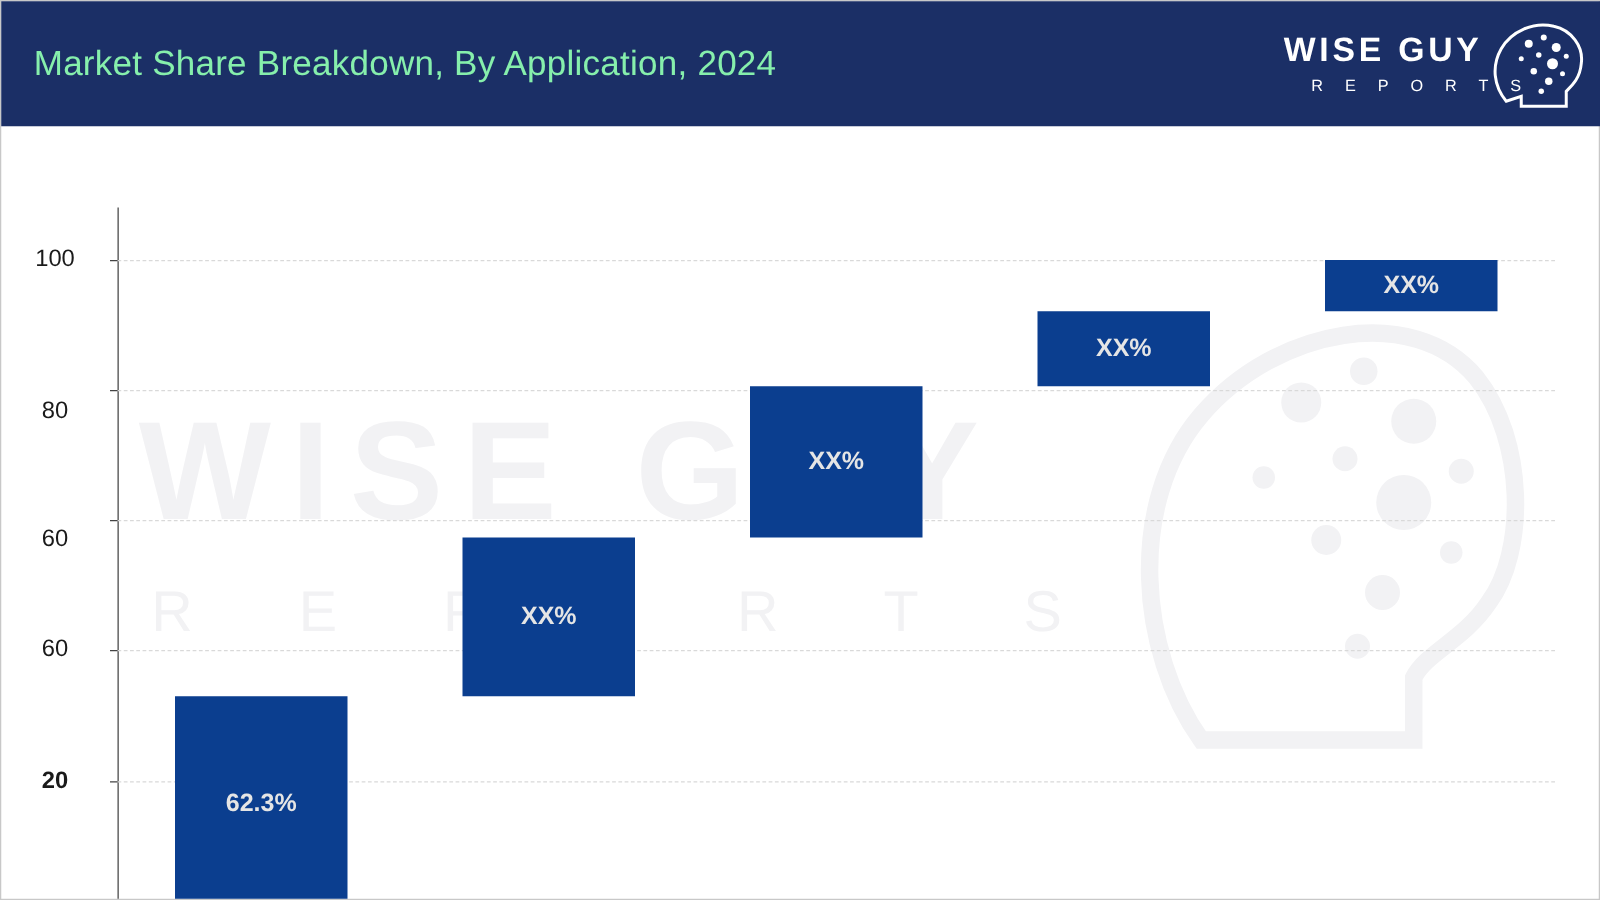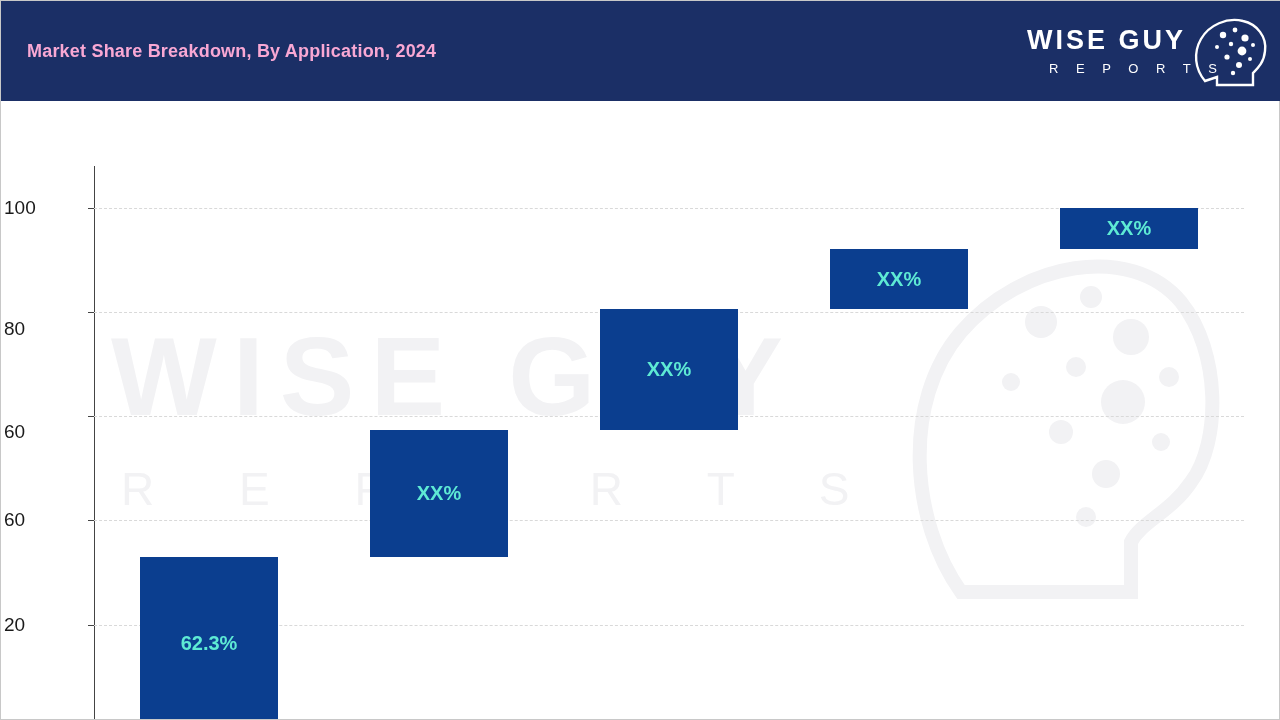"Market Share Breakdown, By Application," .header-title { color: #f9a8d4 -> #86efac; font-size: 18px -> 28px; font-weight: bold -> normal }
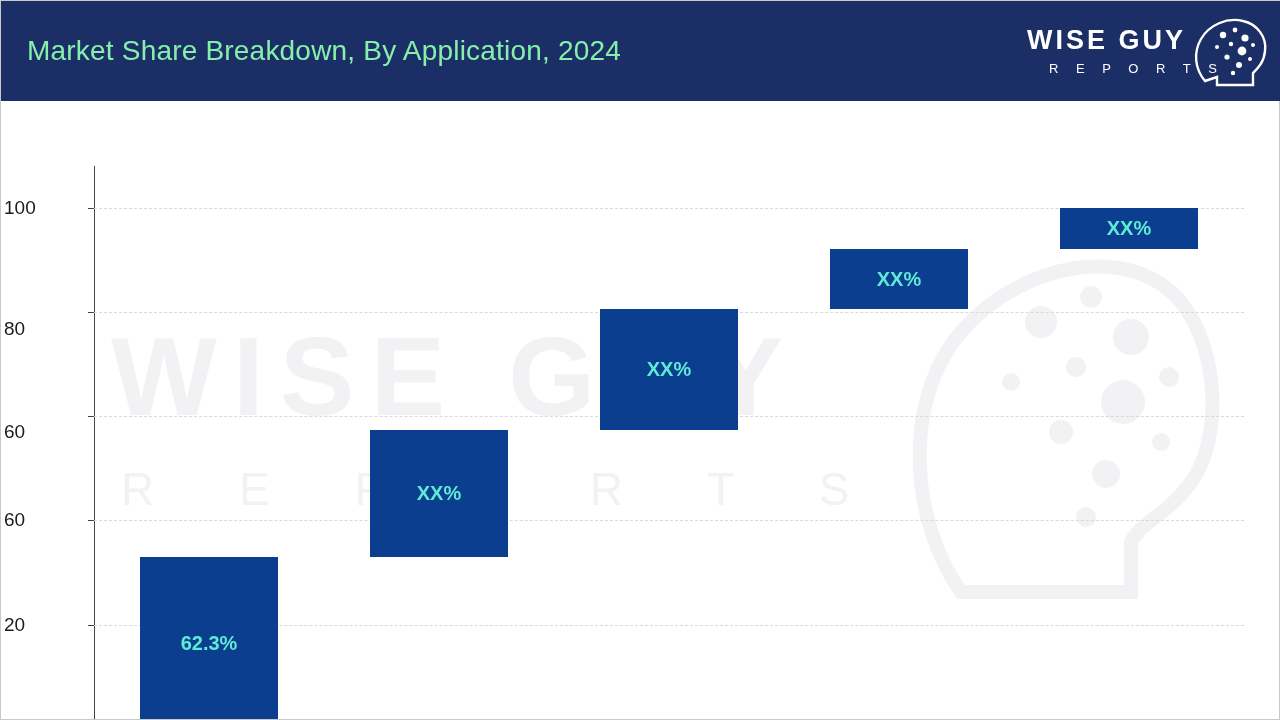"100" .tick-label { text-align: left -> center }
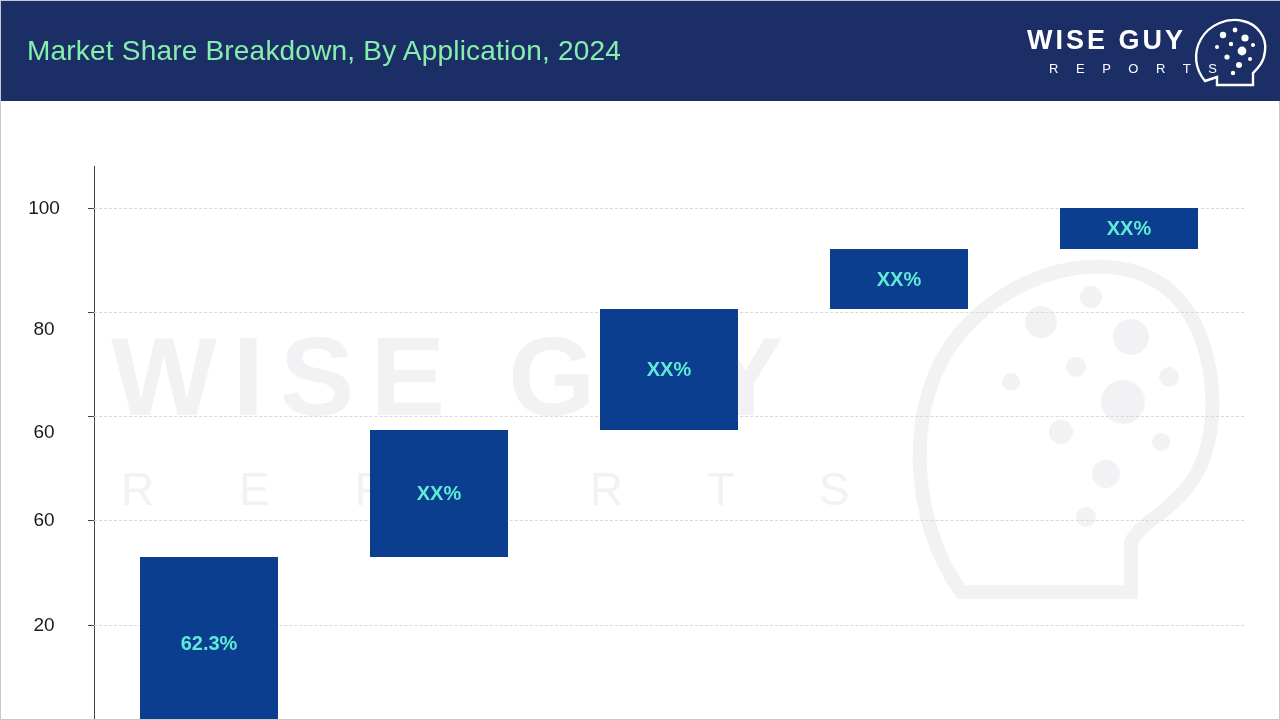"XX%" .bar-label { color: #5eead4 -> #e5e5e5 }
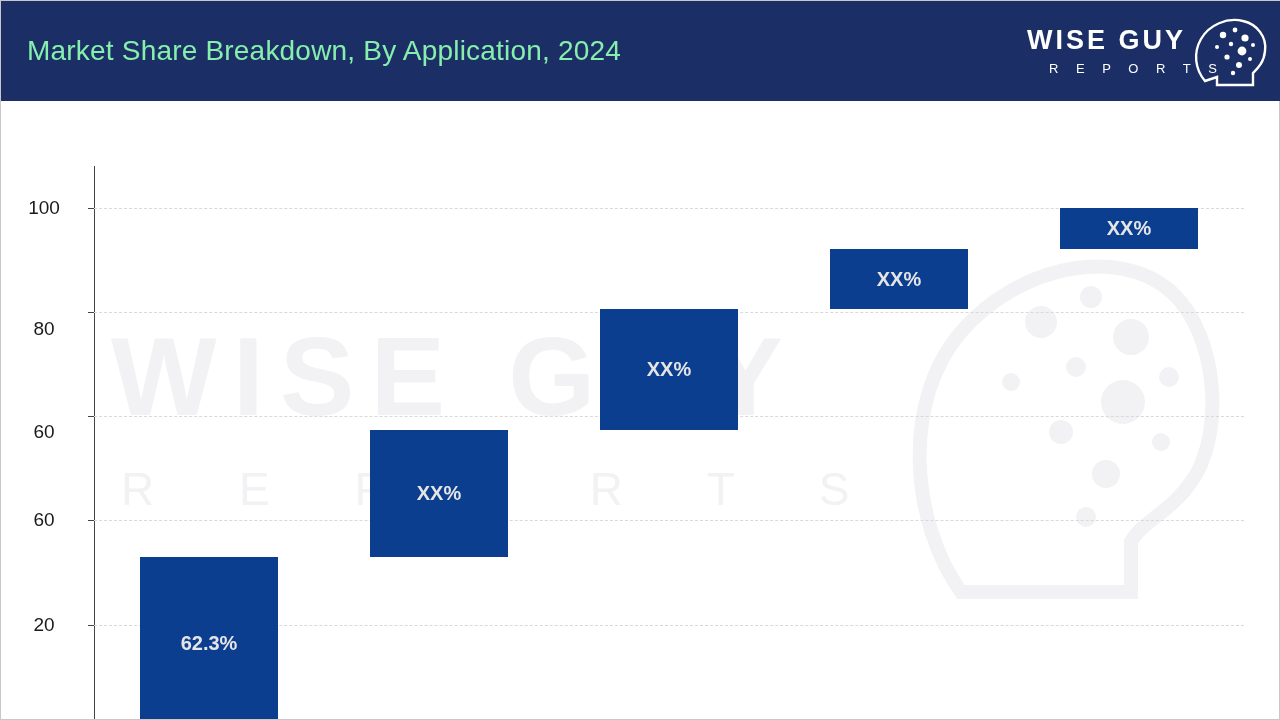"20" div.tick-label { font-weight: none -> bold }
